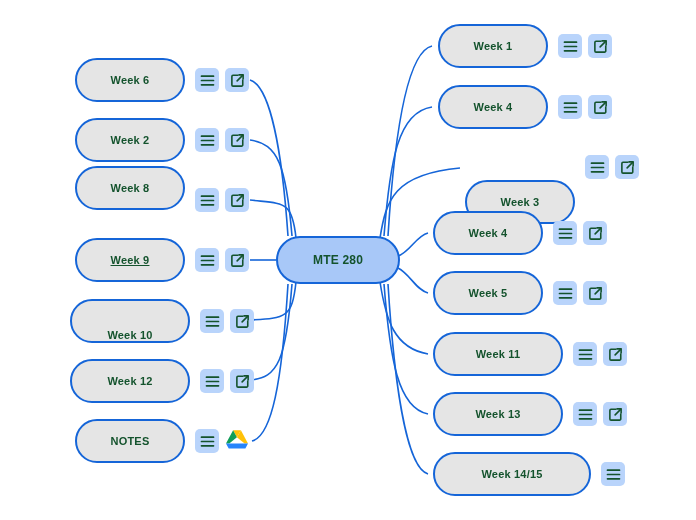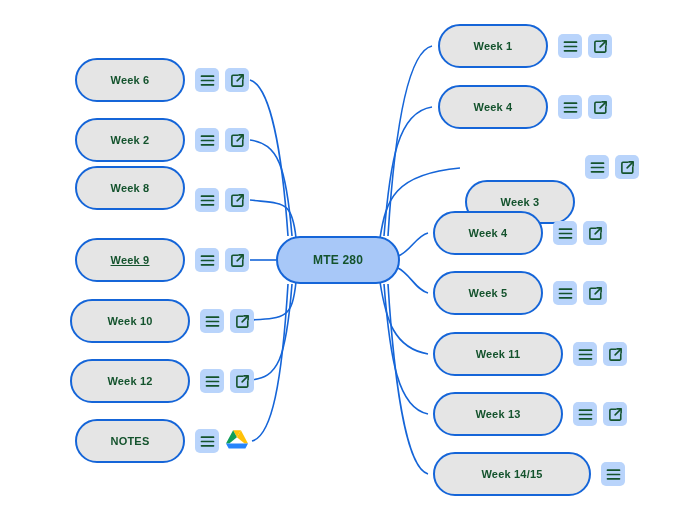"Week 10" div.node { align-items: none -> flex-end }
